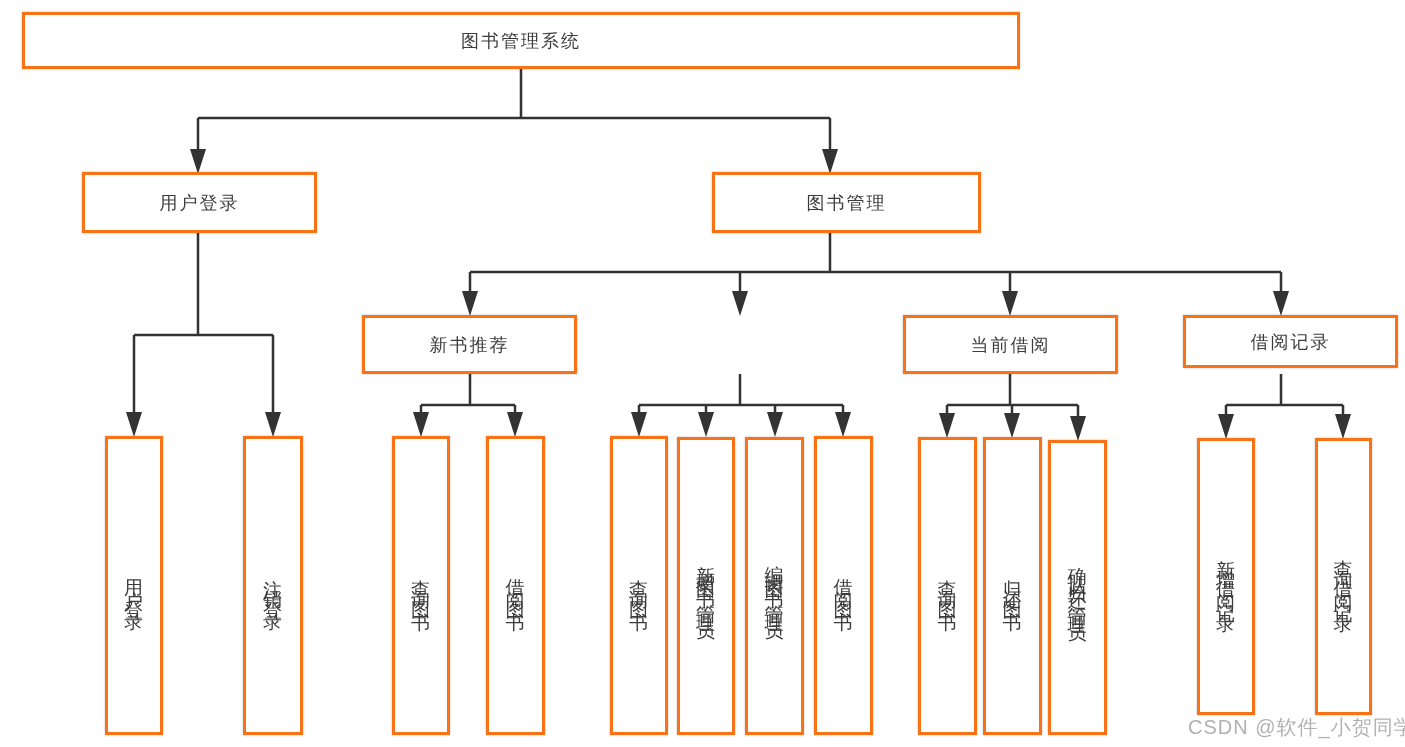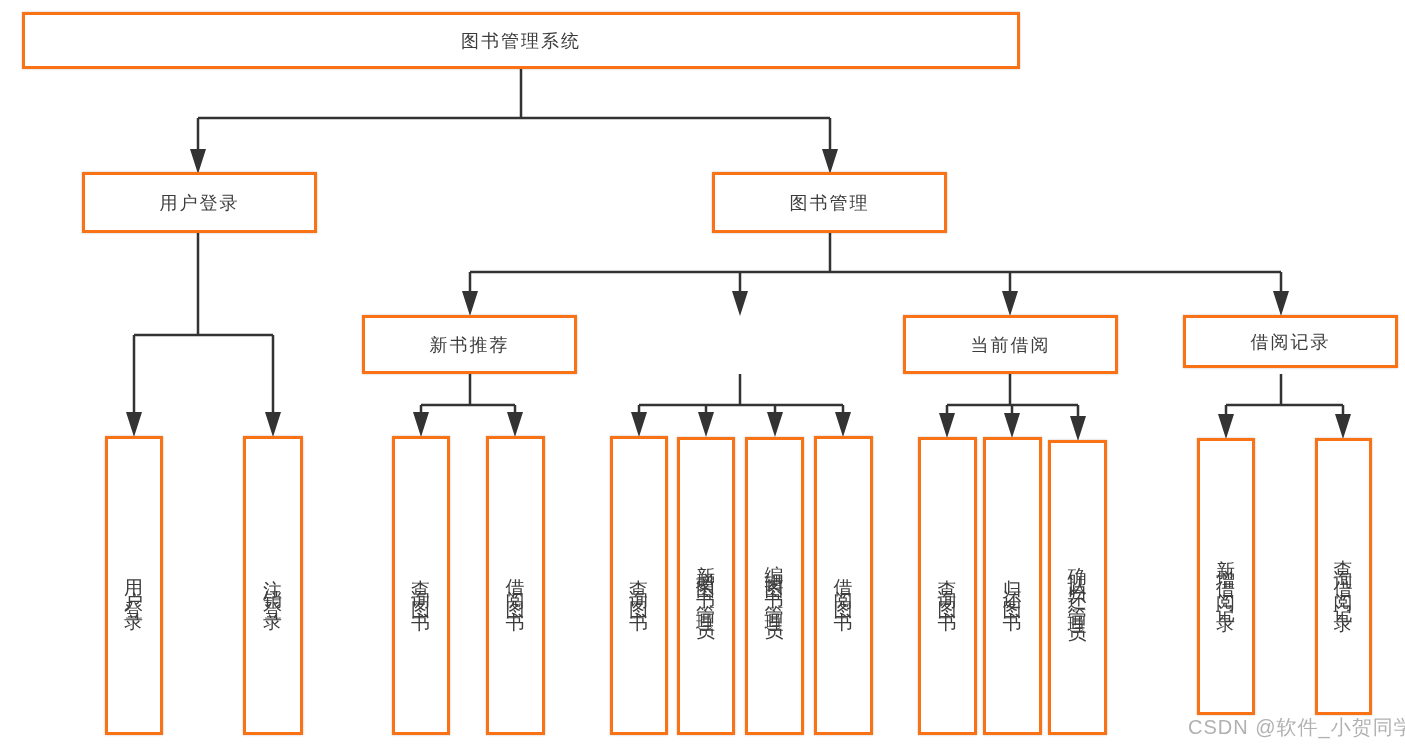"图书管理" div.node { width: 235px -> 269px }
